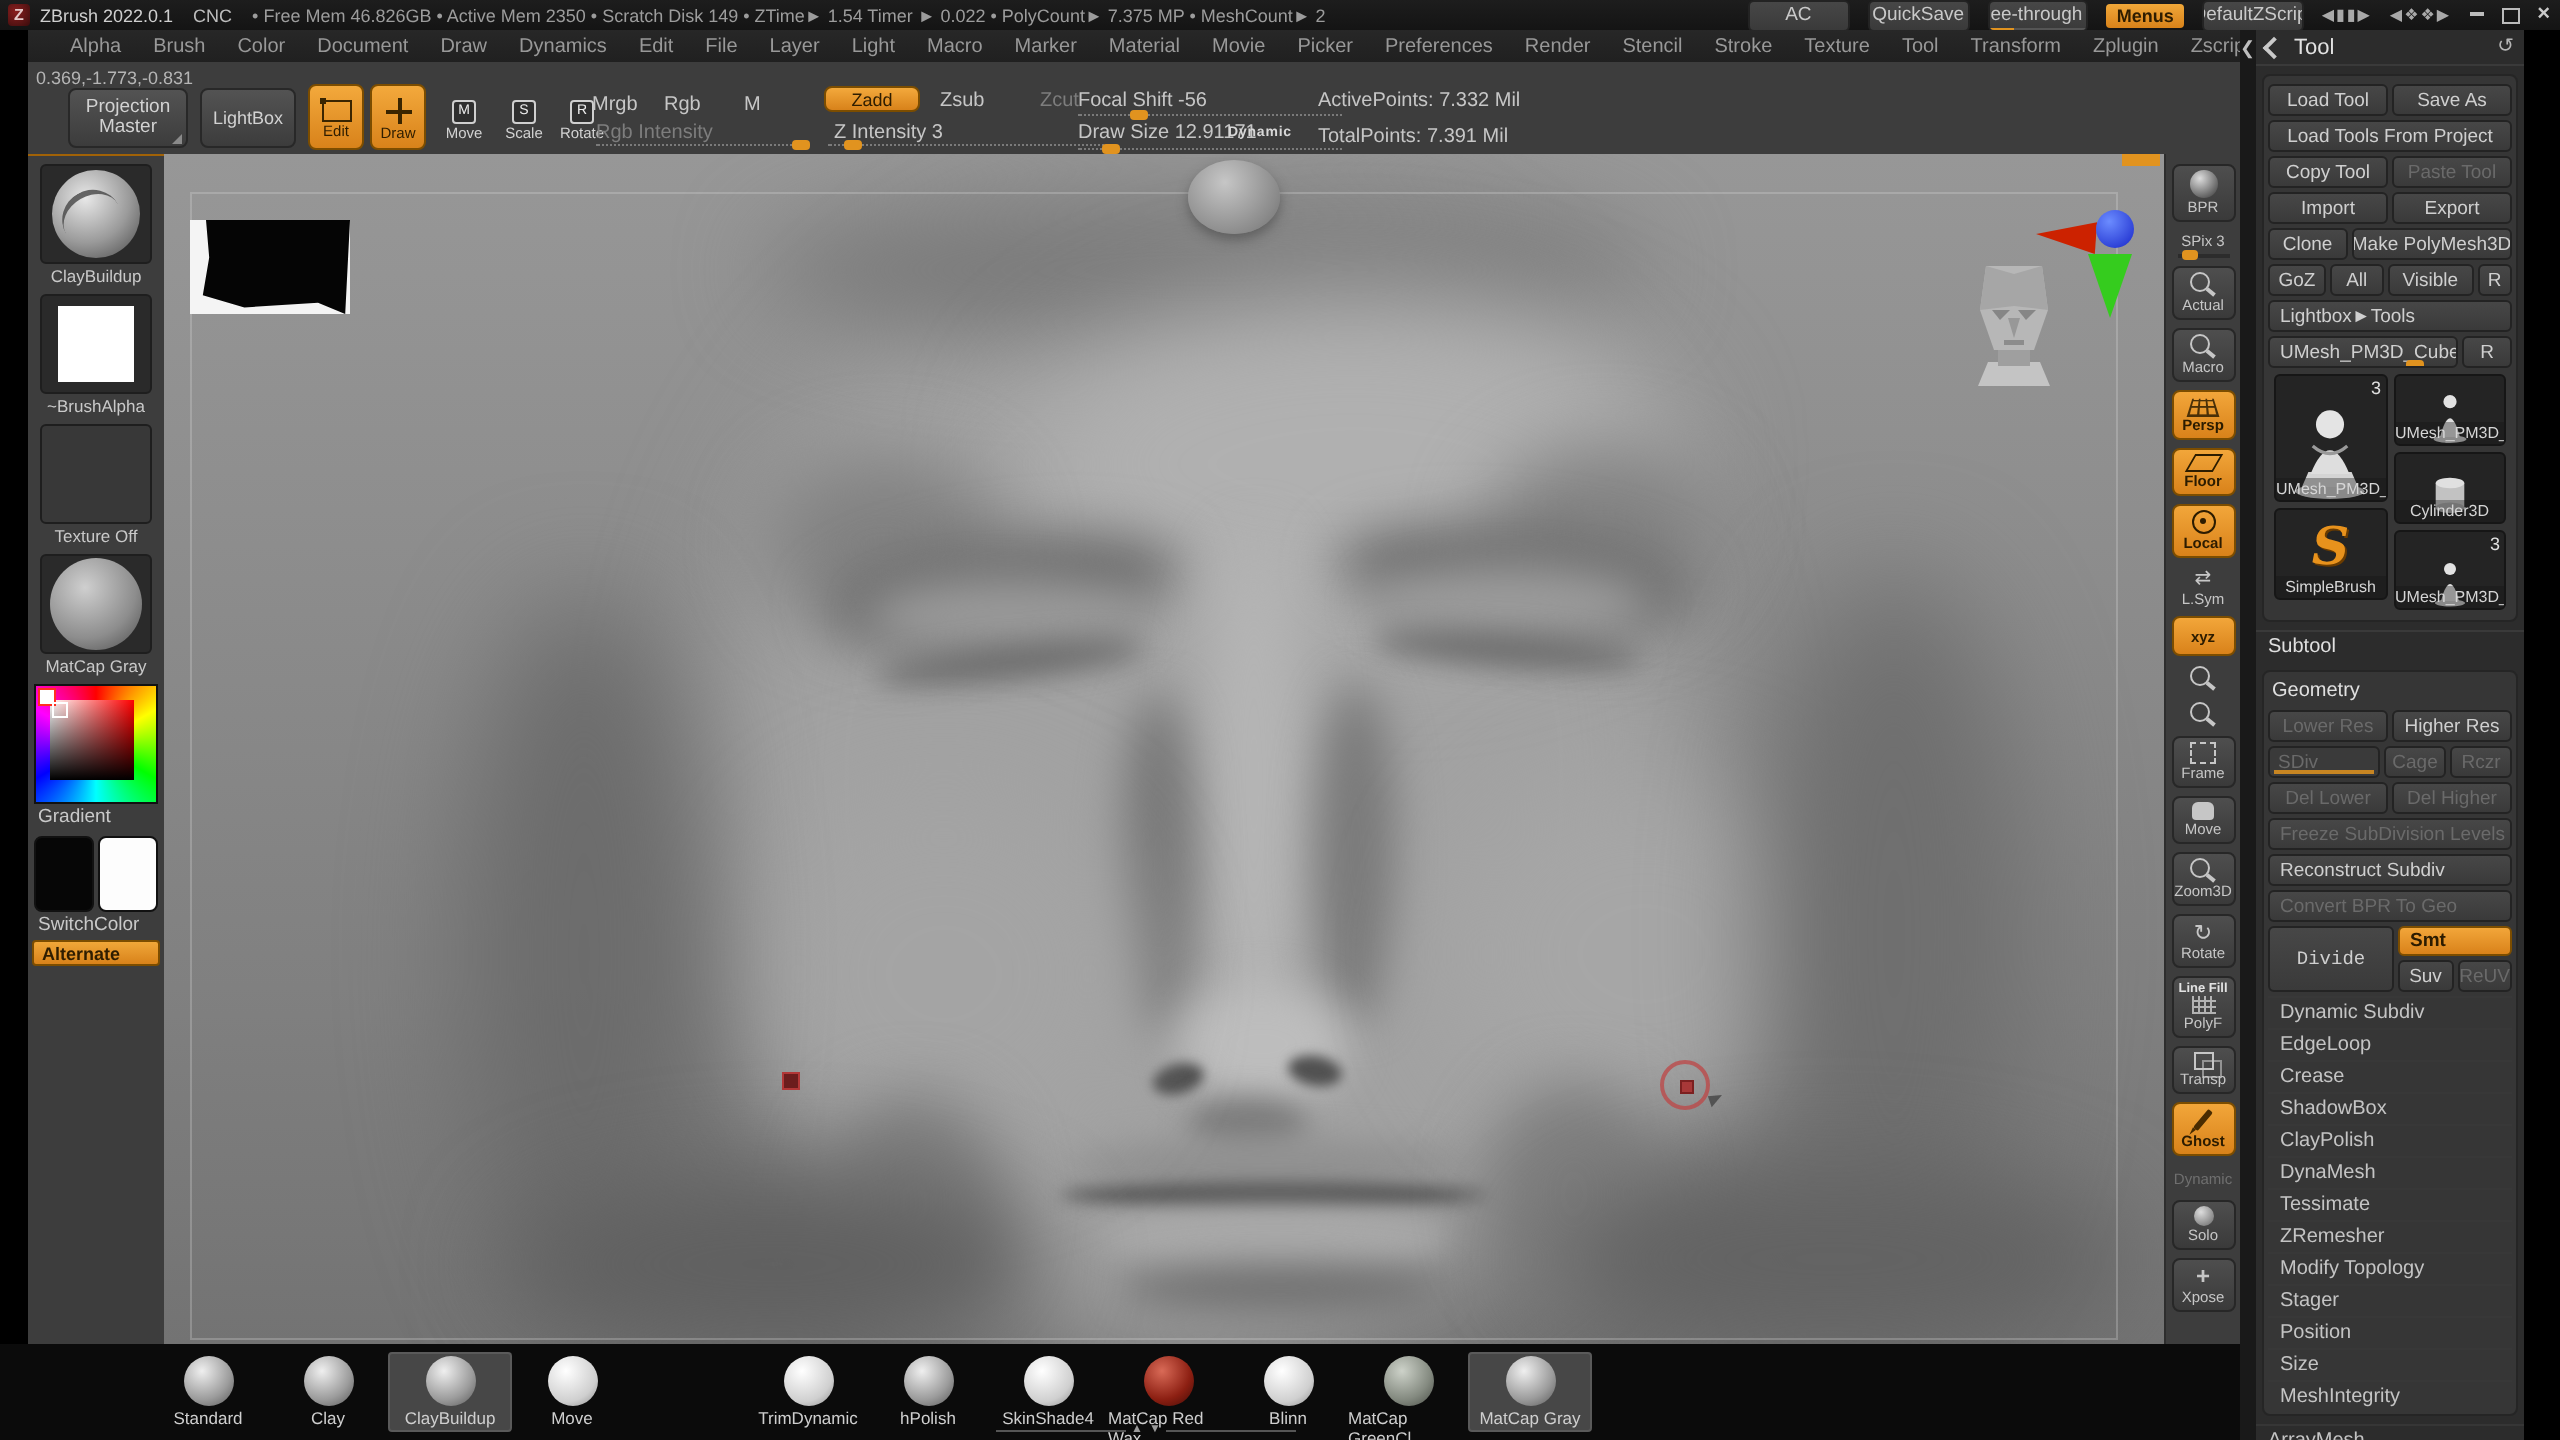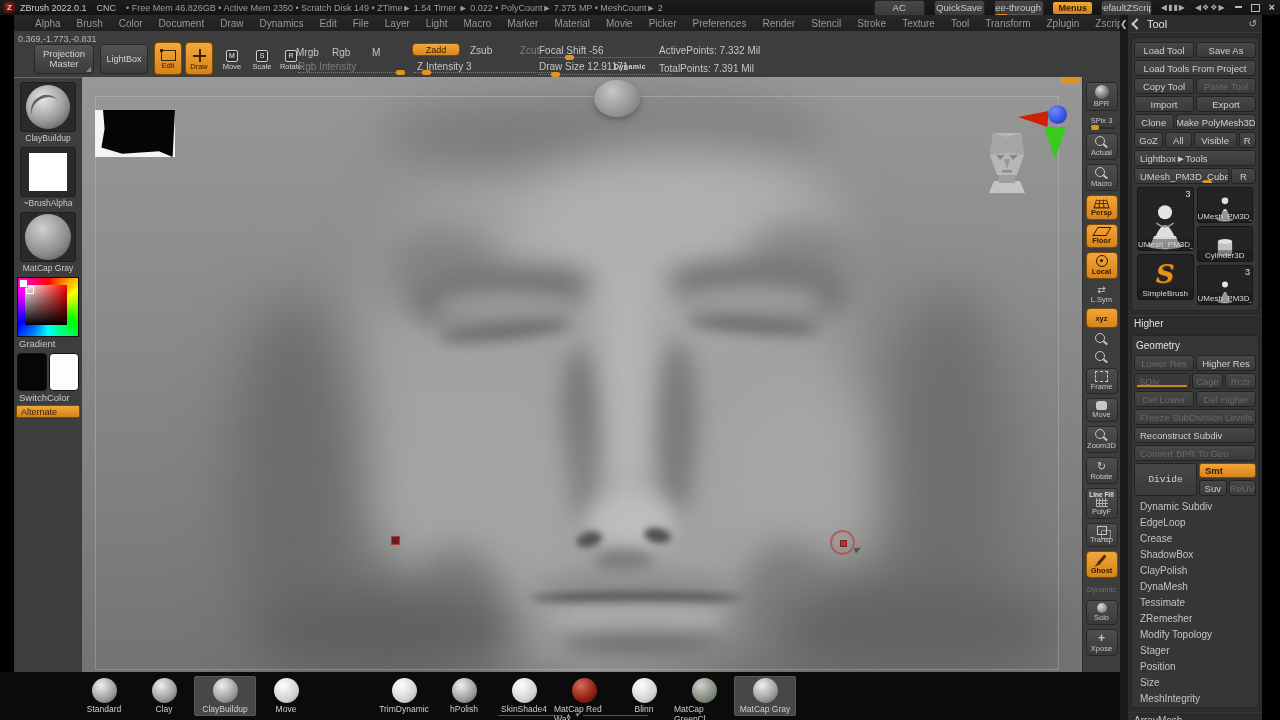"Texture Off" div.ls-item { html: none -> <div> <div></div> <div>Texture Off</div> </div> }
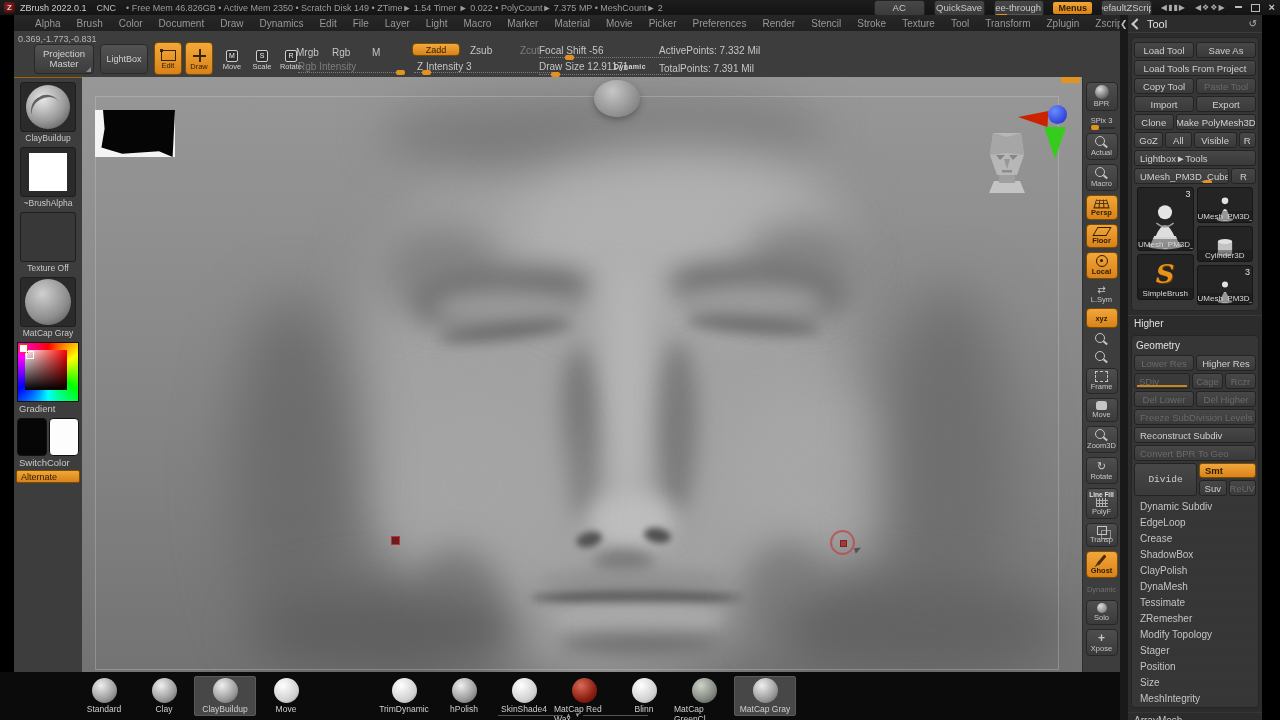"Higher" span { text: Higher -> Subtool }
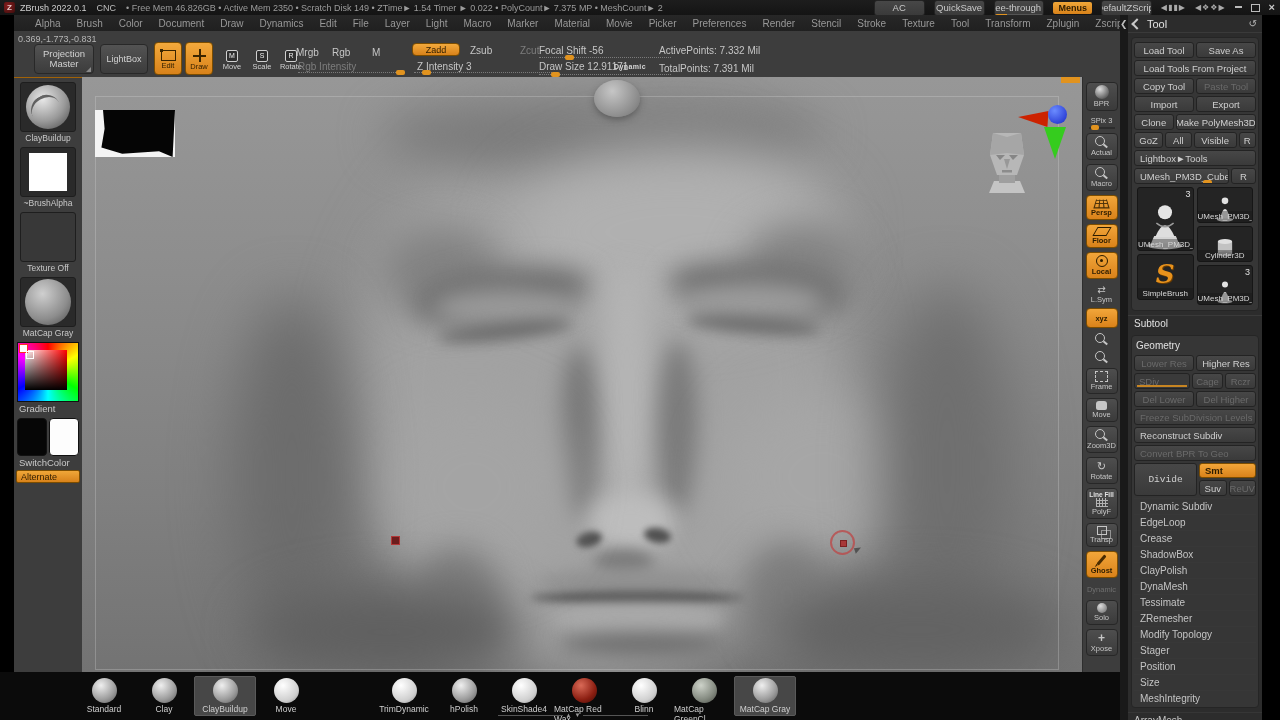"Alternate" .alt-btn { font-weight: none -> bold }
